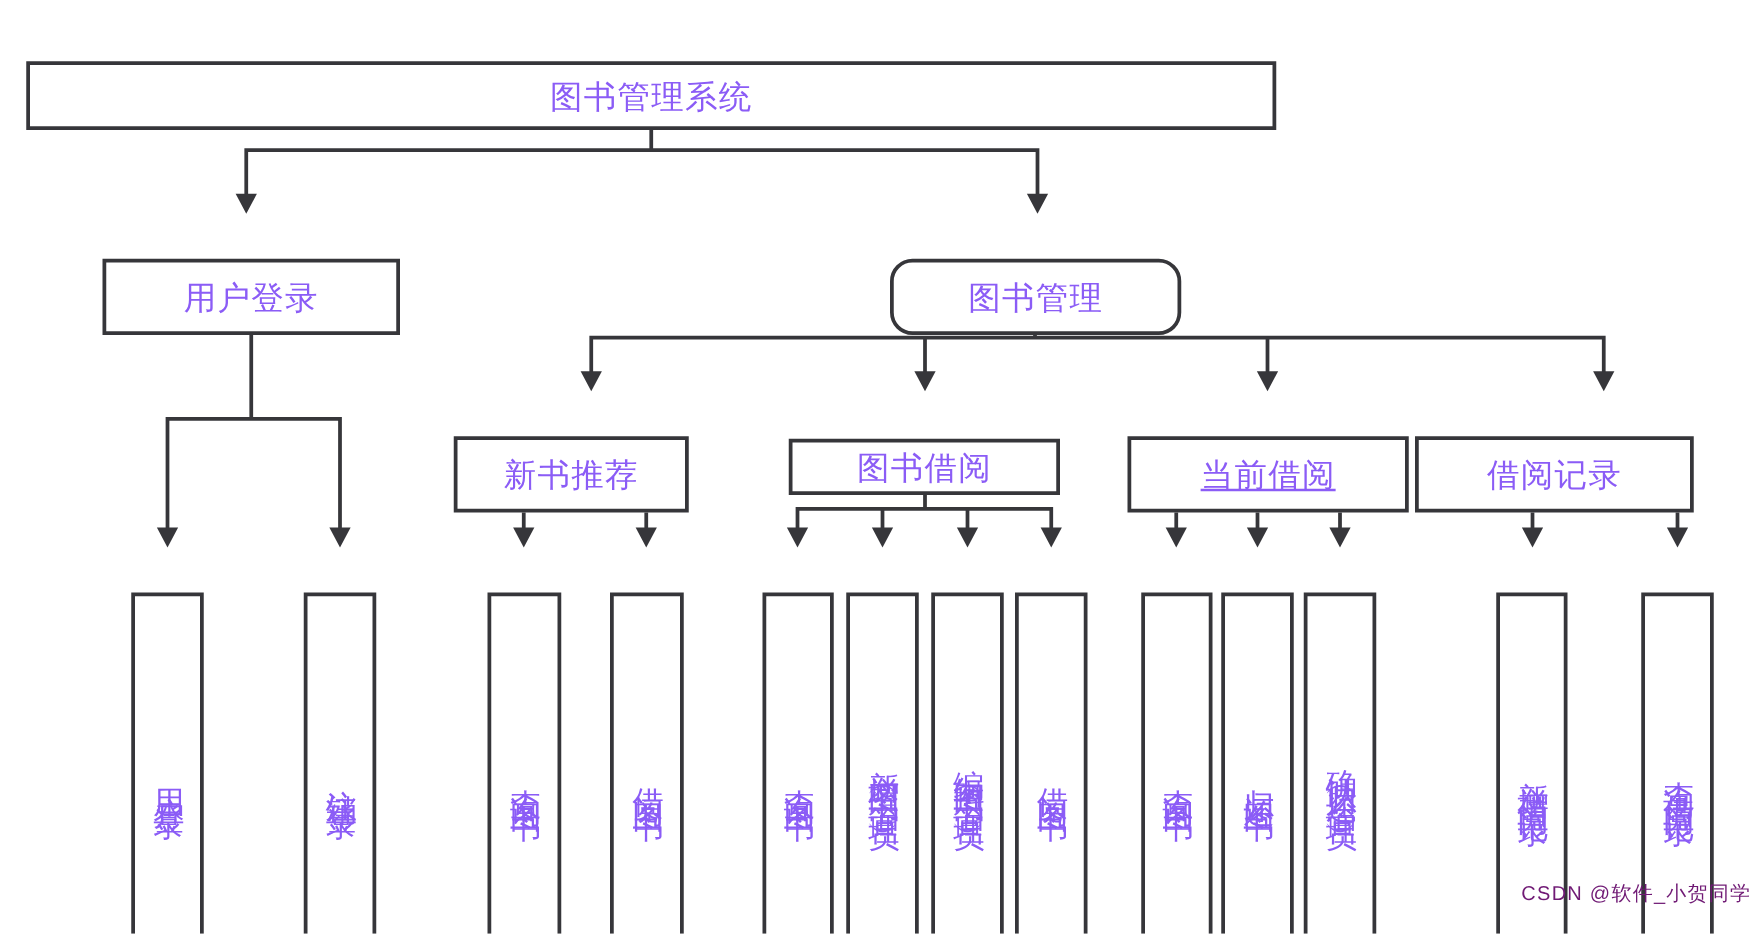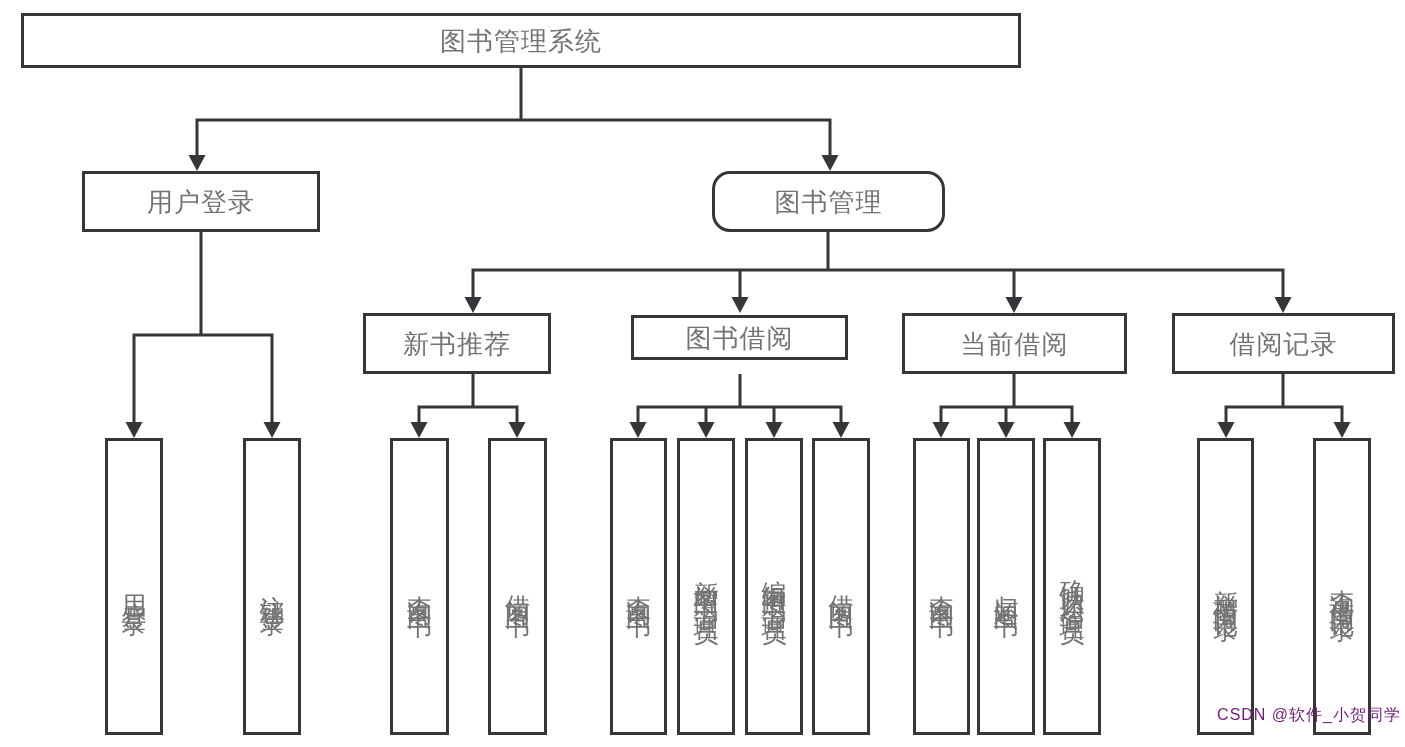"图书管理系统" .node { color: #737373 -> #8b5cf6; margin-top: none -> 36px }
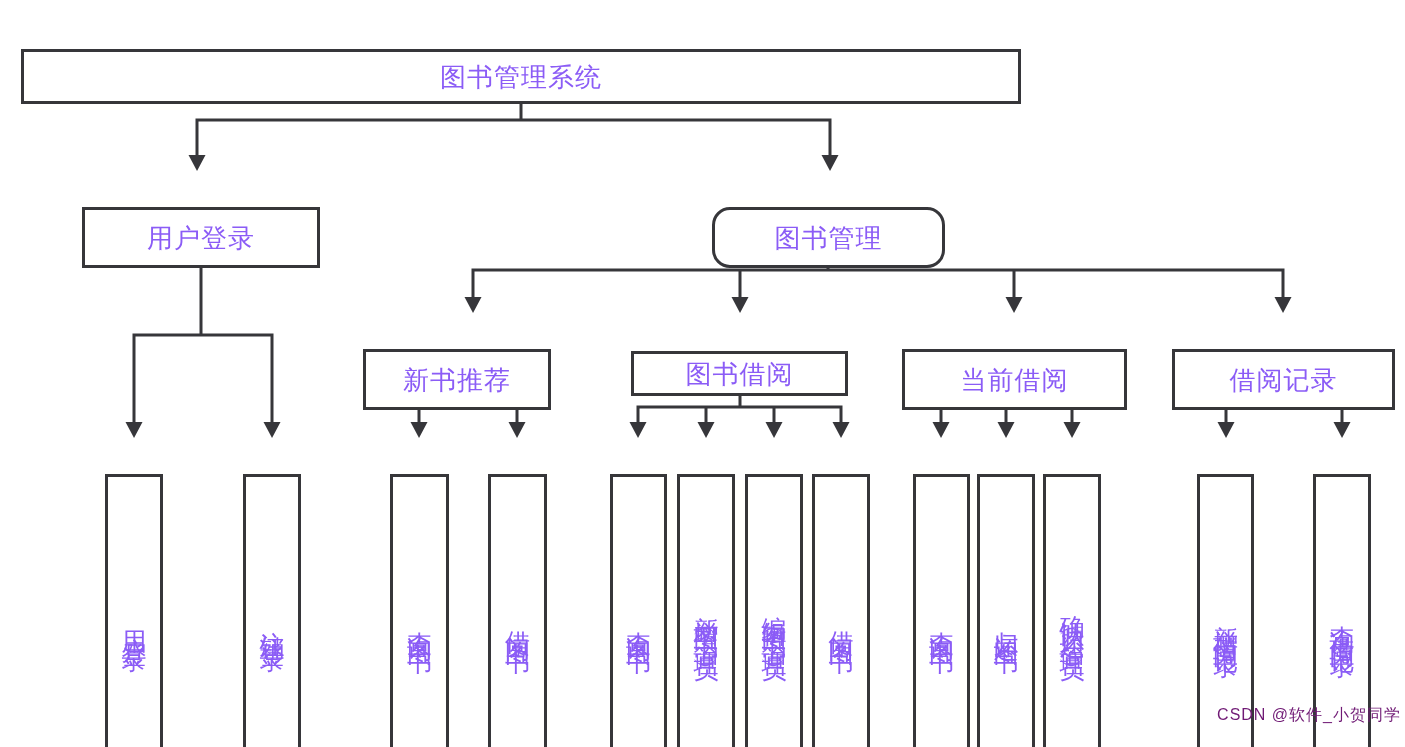"当前借阅" div.node { text-decoration: none -> underline }
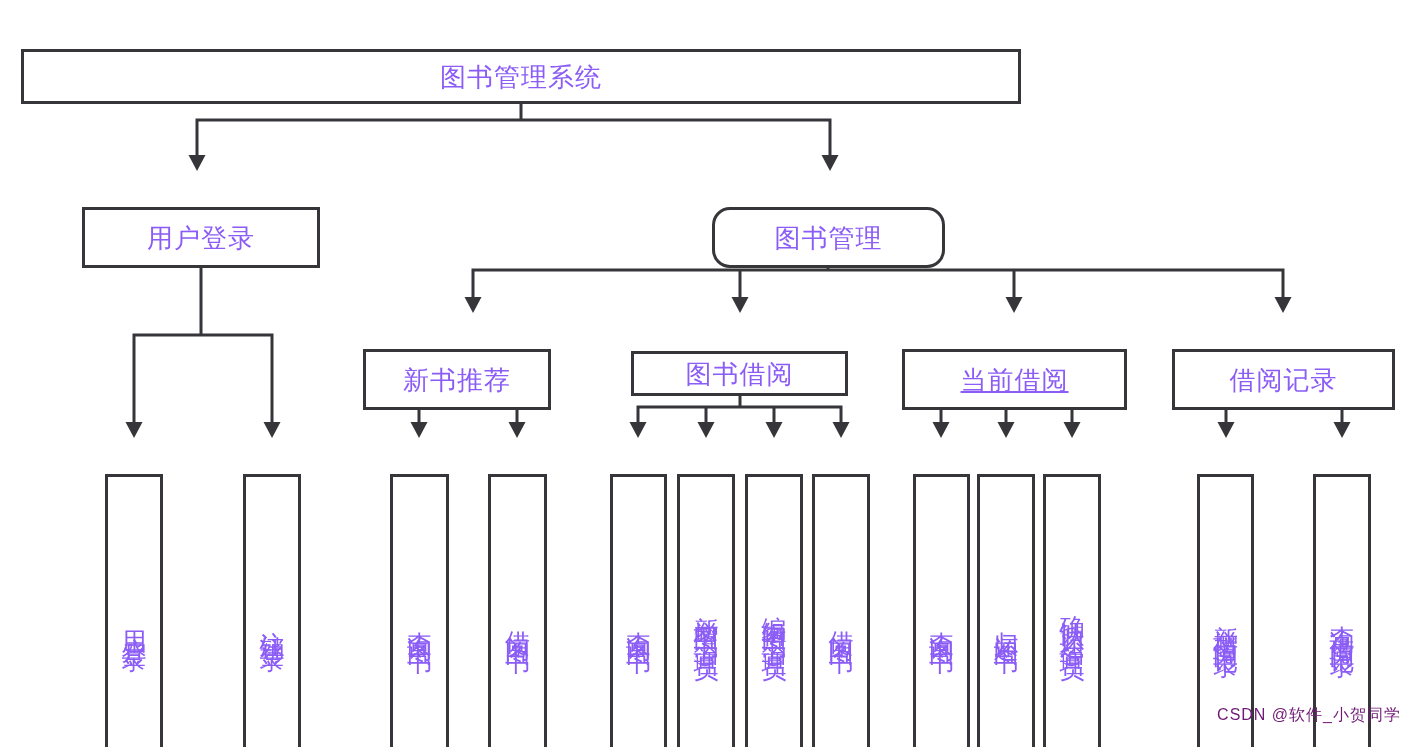"借阅记录" div.node { left: 1172px -> 1132px }
